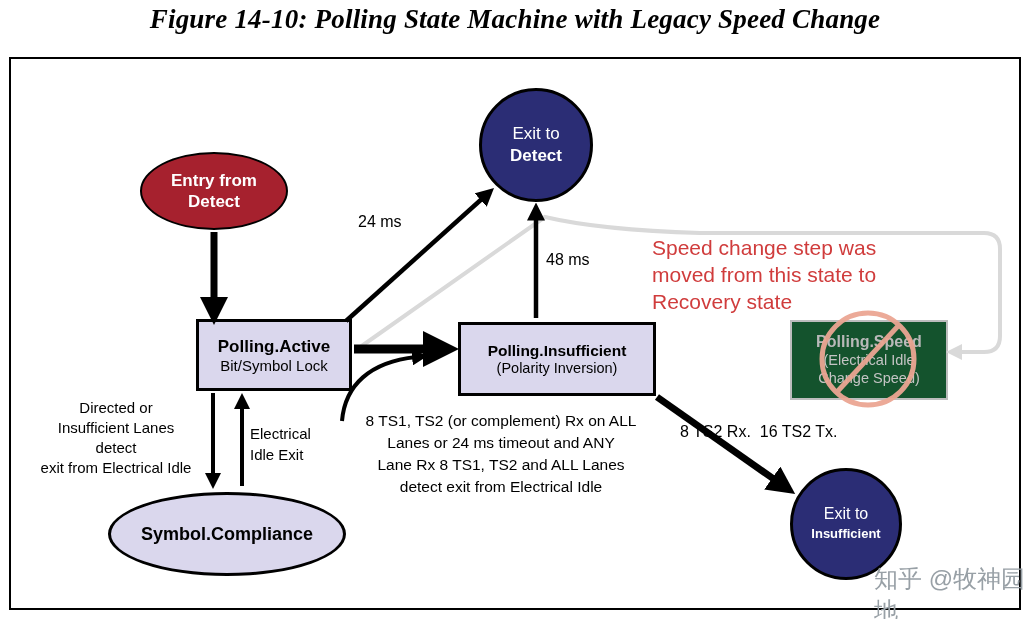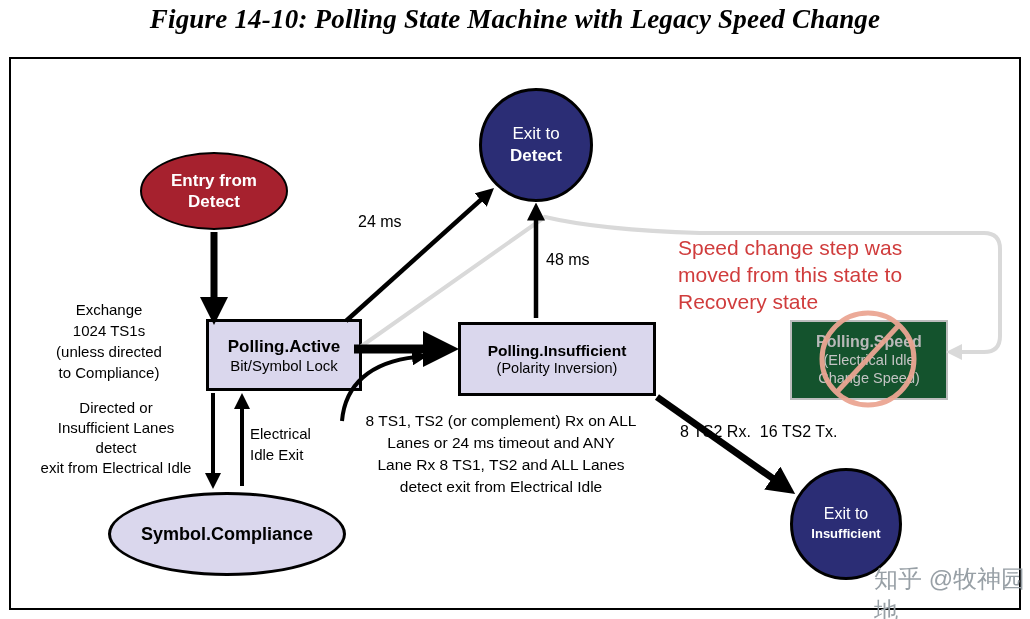"Speed change step was" #annotation { left: 678px -> 652px }
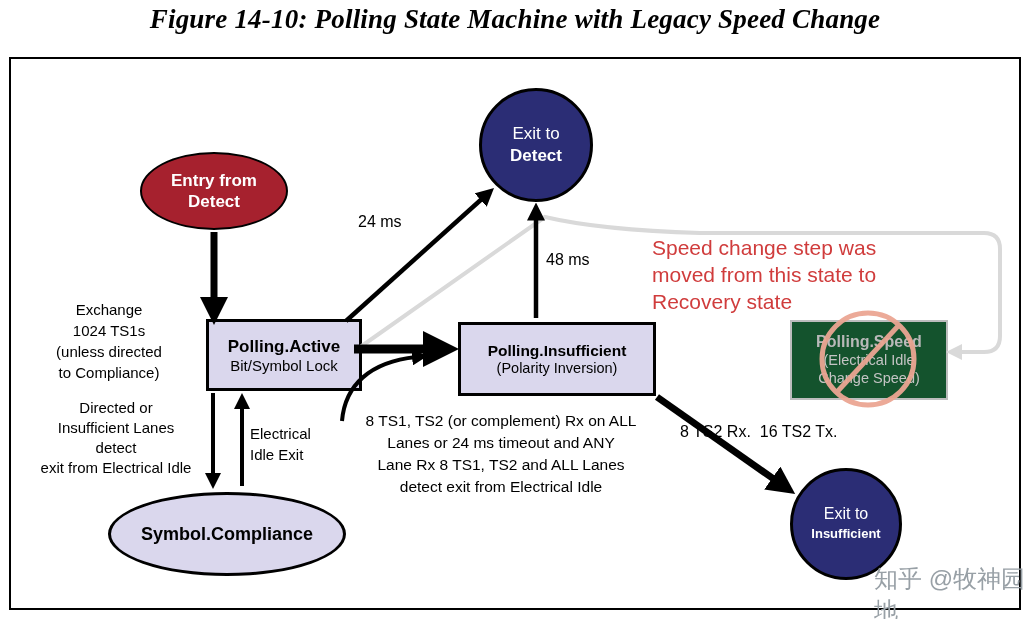"Exchange" div.abs { html: <div>Exchange 1024 TS1s (unless directed to Compliance)</div> -> none }
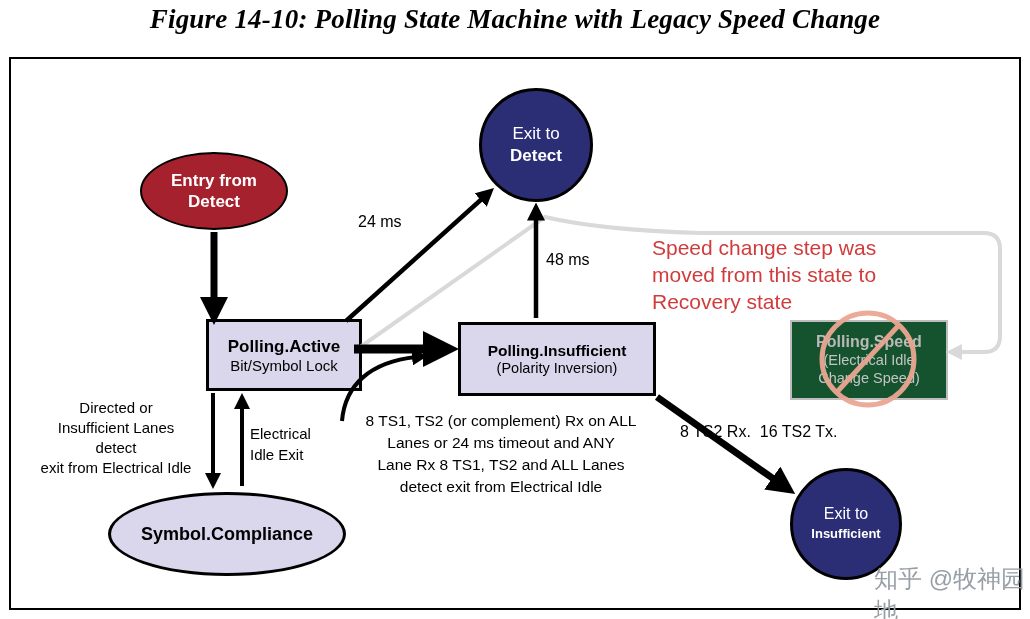"Polling.Active" #polling-active { margin-left: 10px -> none }
